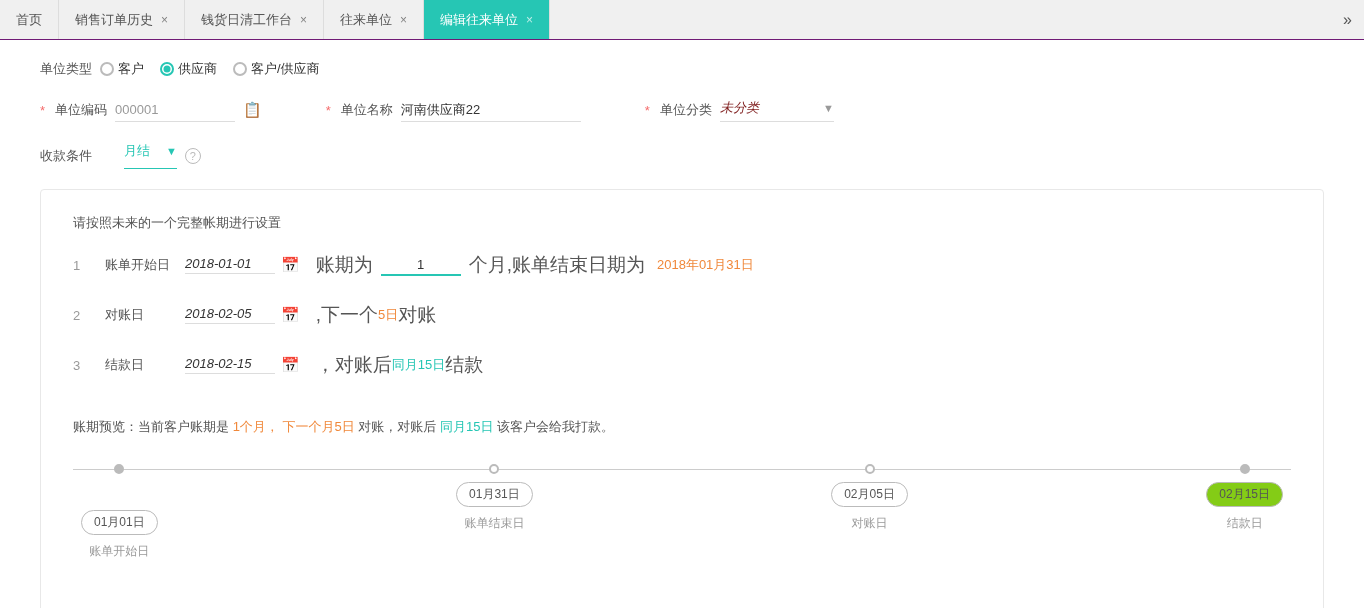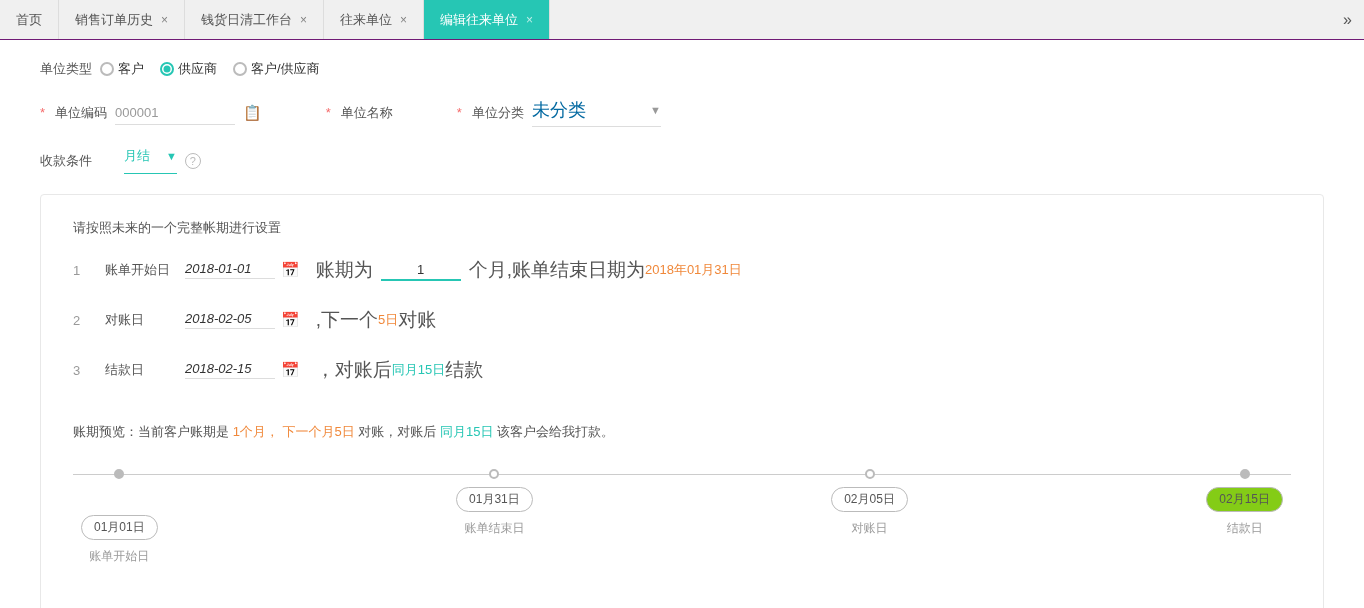"河南供应商22" input.form-input { html: none -> <input> }
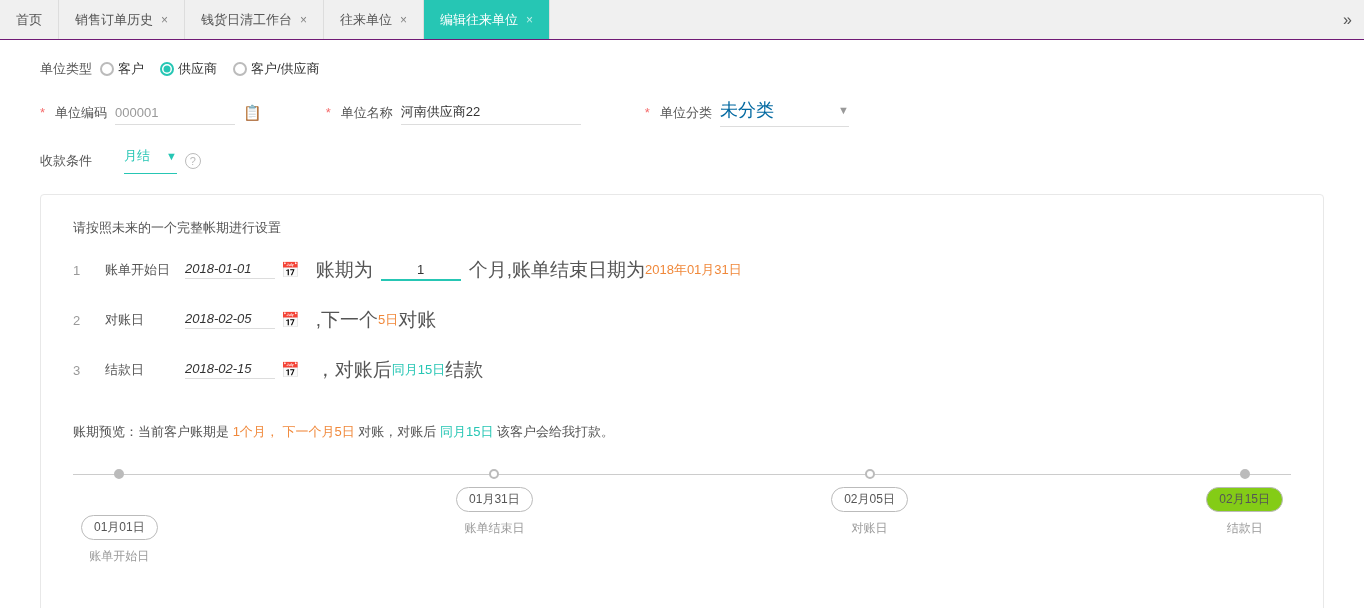"未分类" .dropdown-value { color: #0369a1 -> #7f1d1d; font-size: 18px -> 13px; font-style: none -> italic }
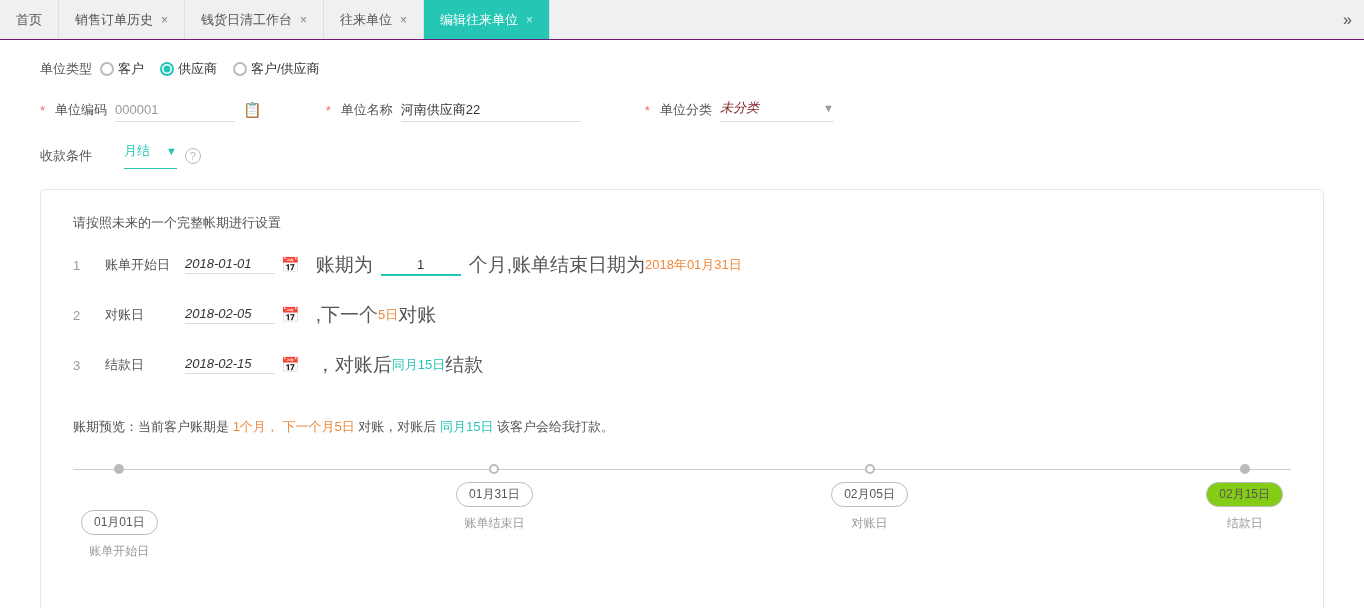"2018年01月31日" span.highlight-orange { margin-left: 0 -> 12px }
